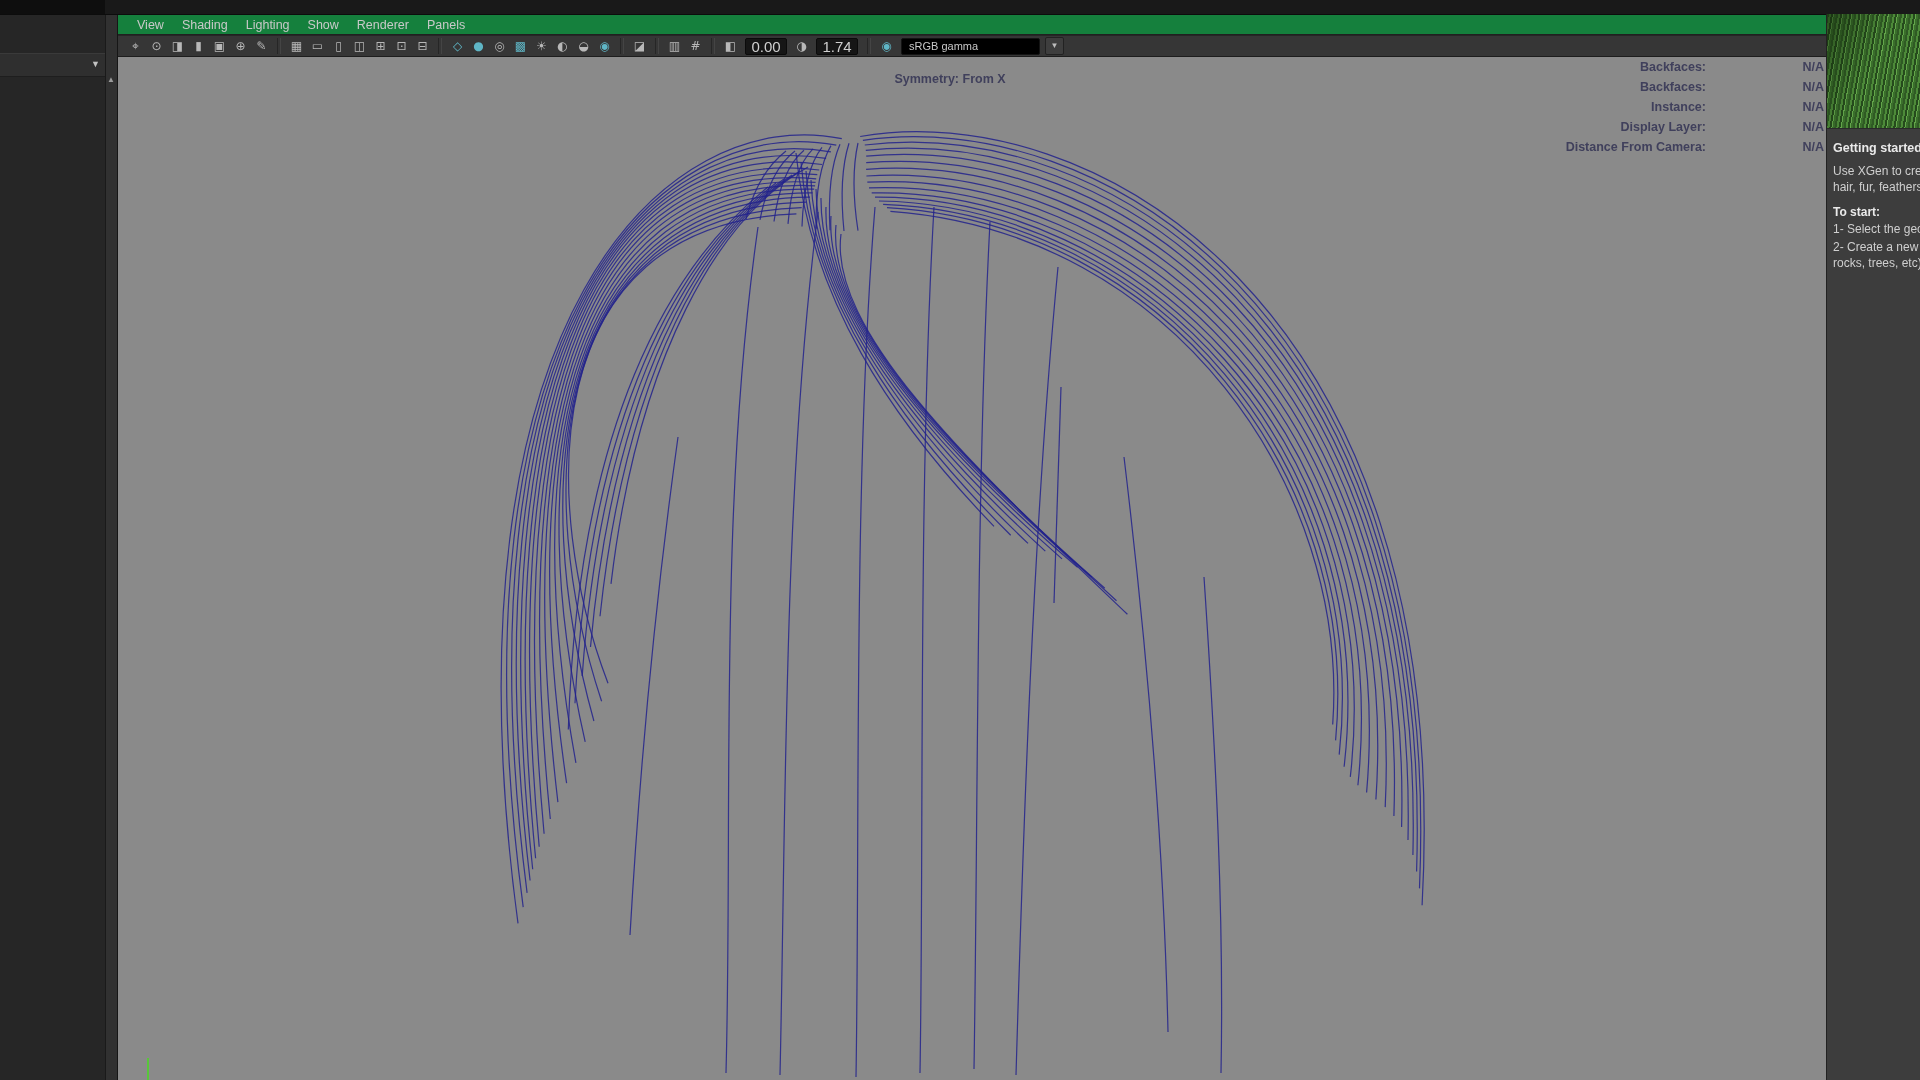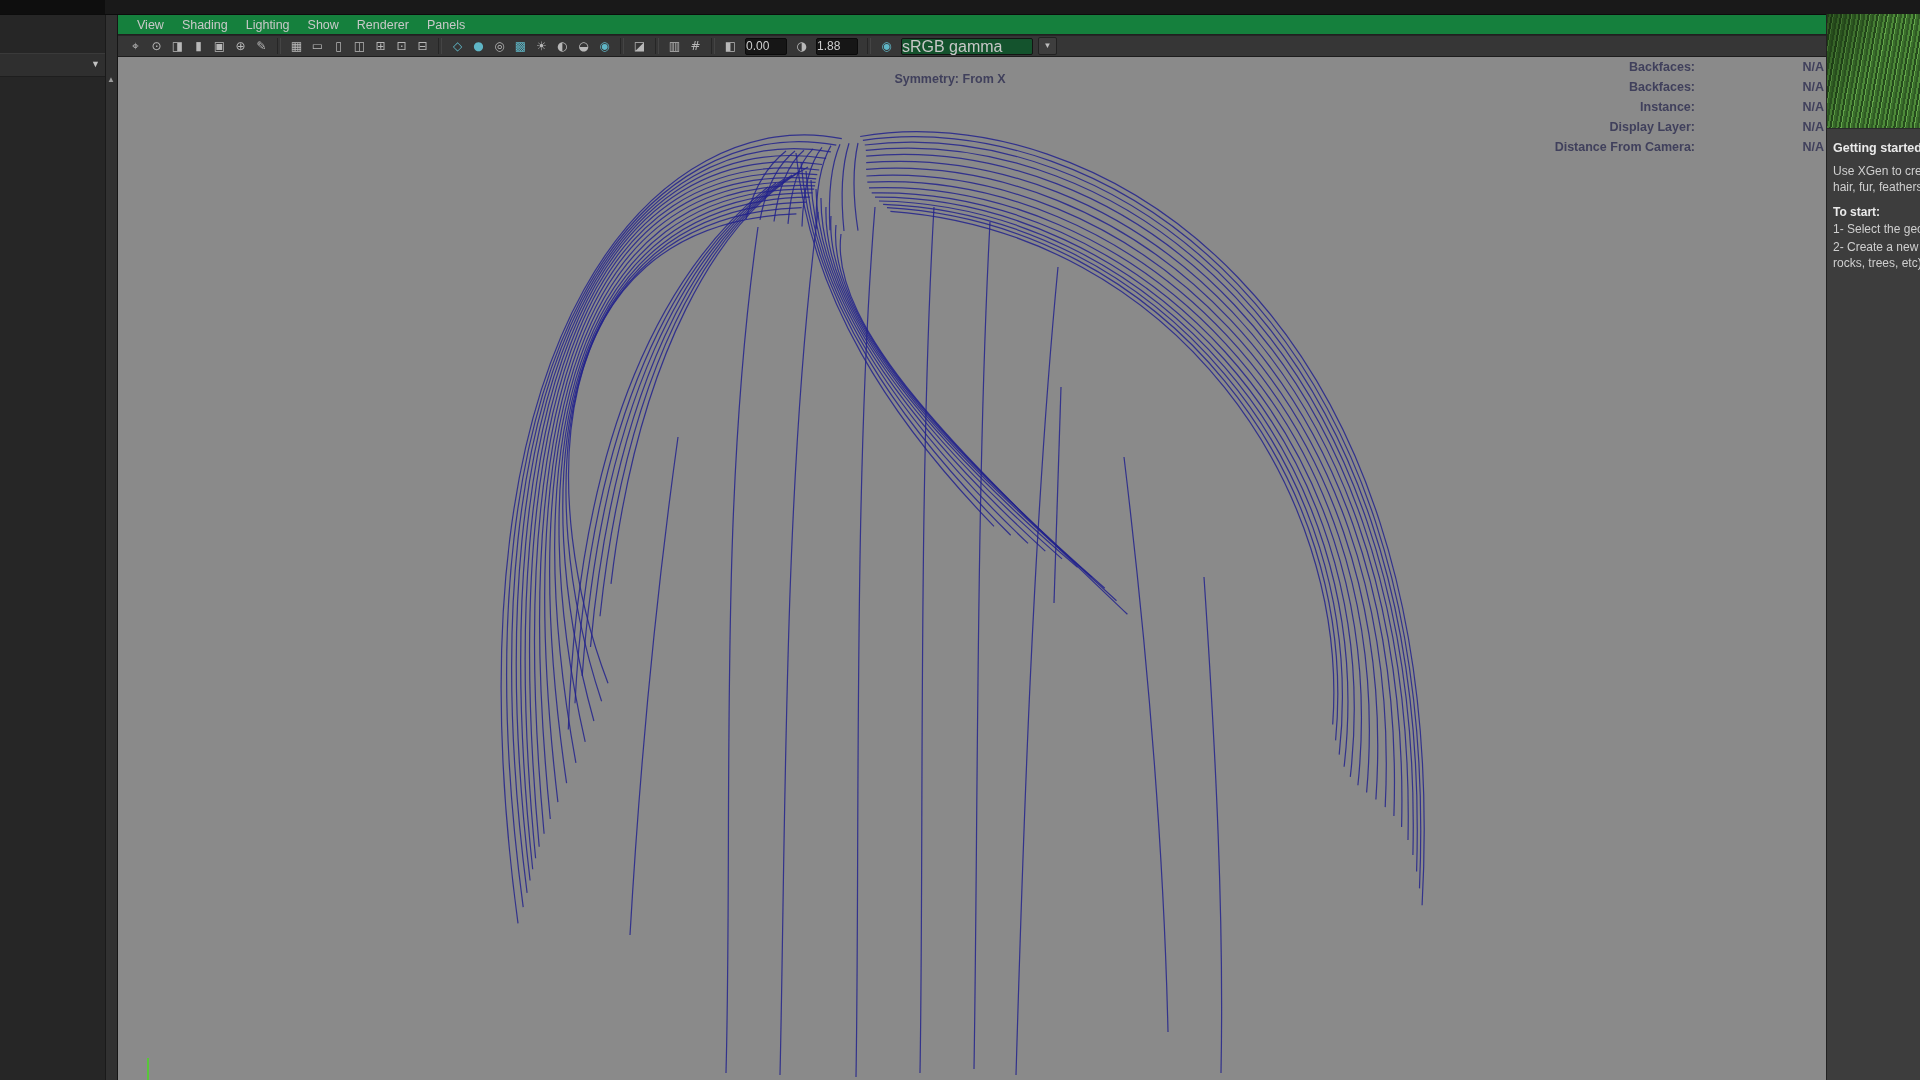"0.00" .tb-field { font-size: 12px -> 15px; text-align: none -> center }
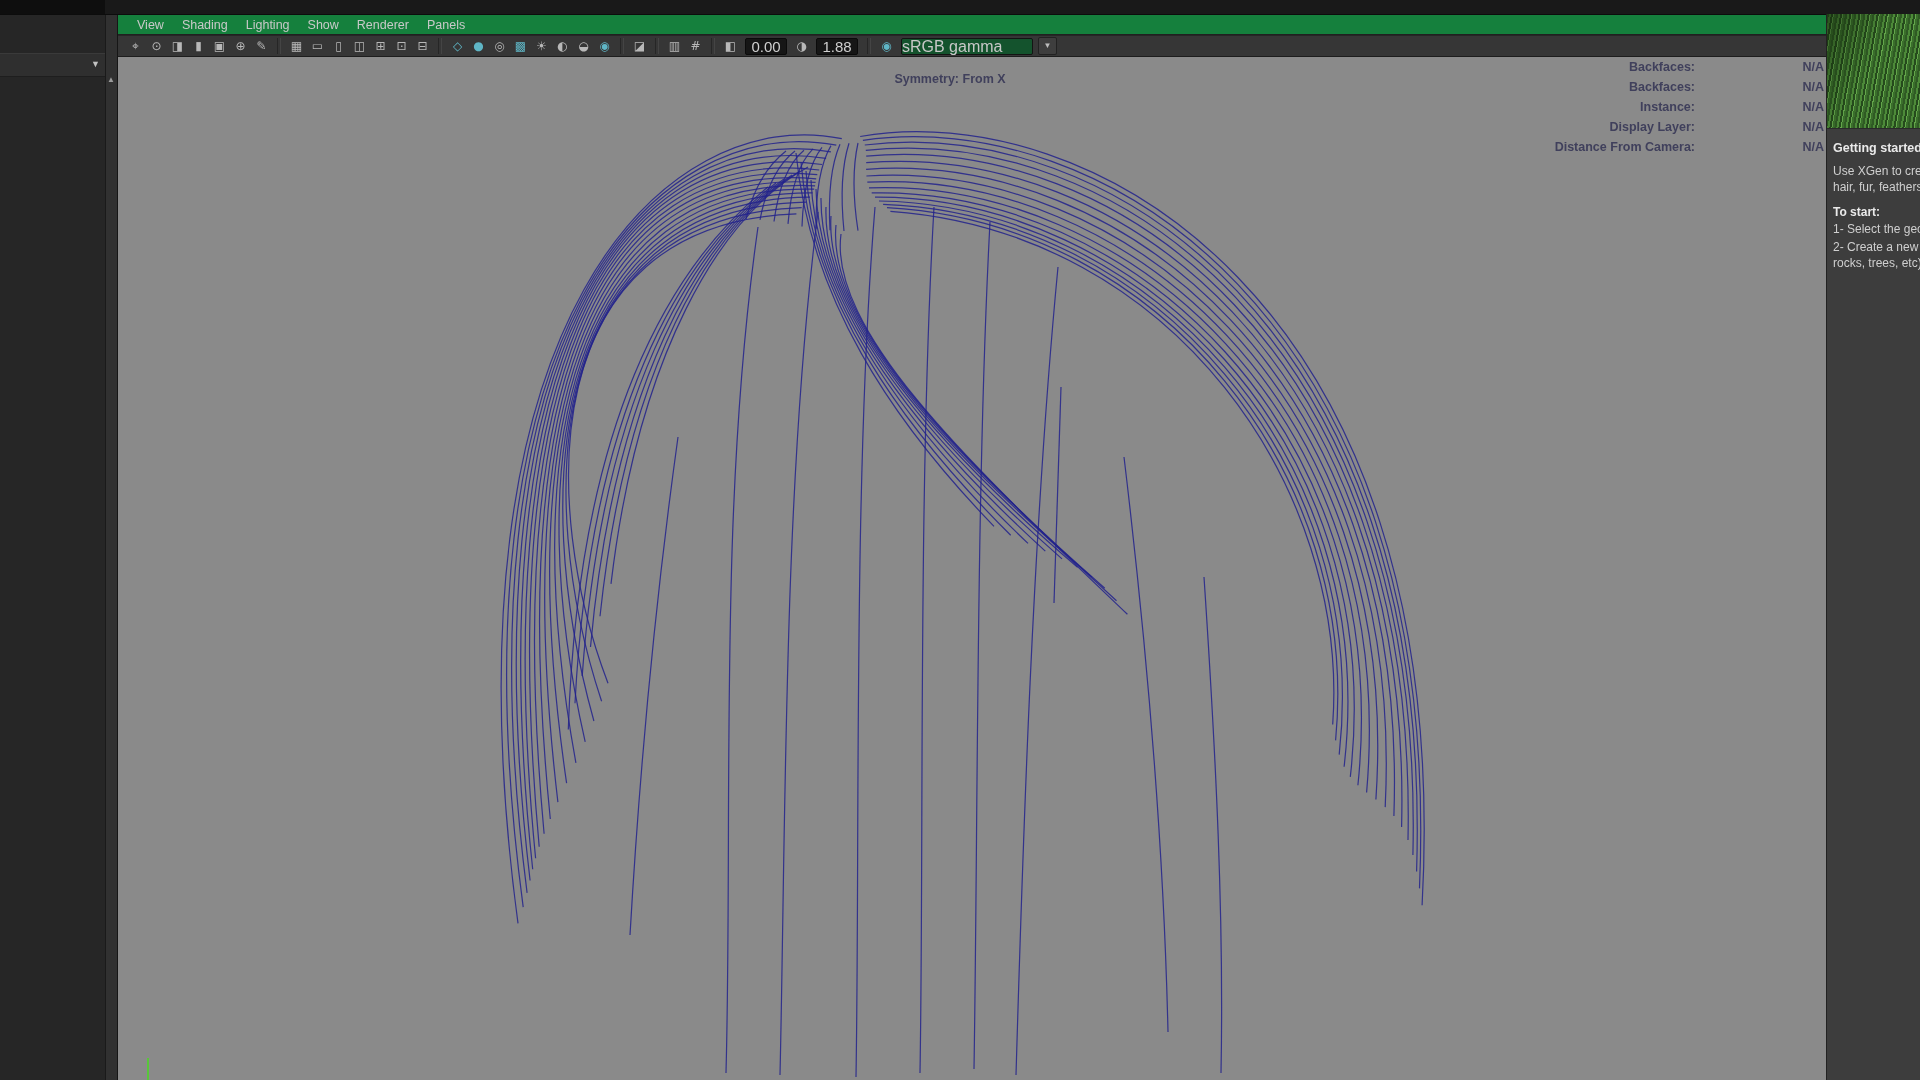"1.88" span.tb-field { text: 1.88 -> 1.74 }
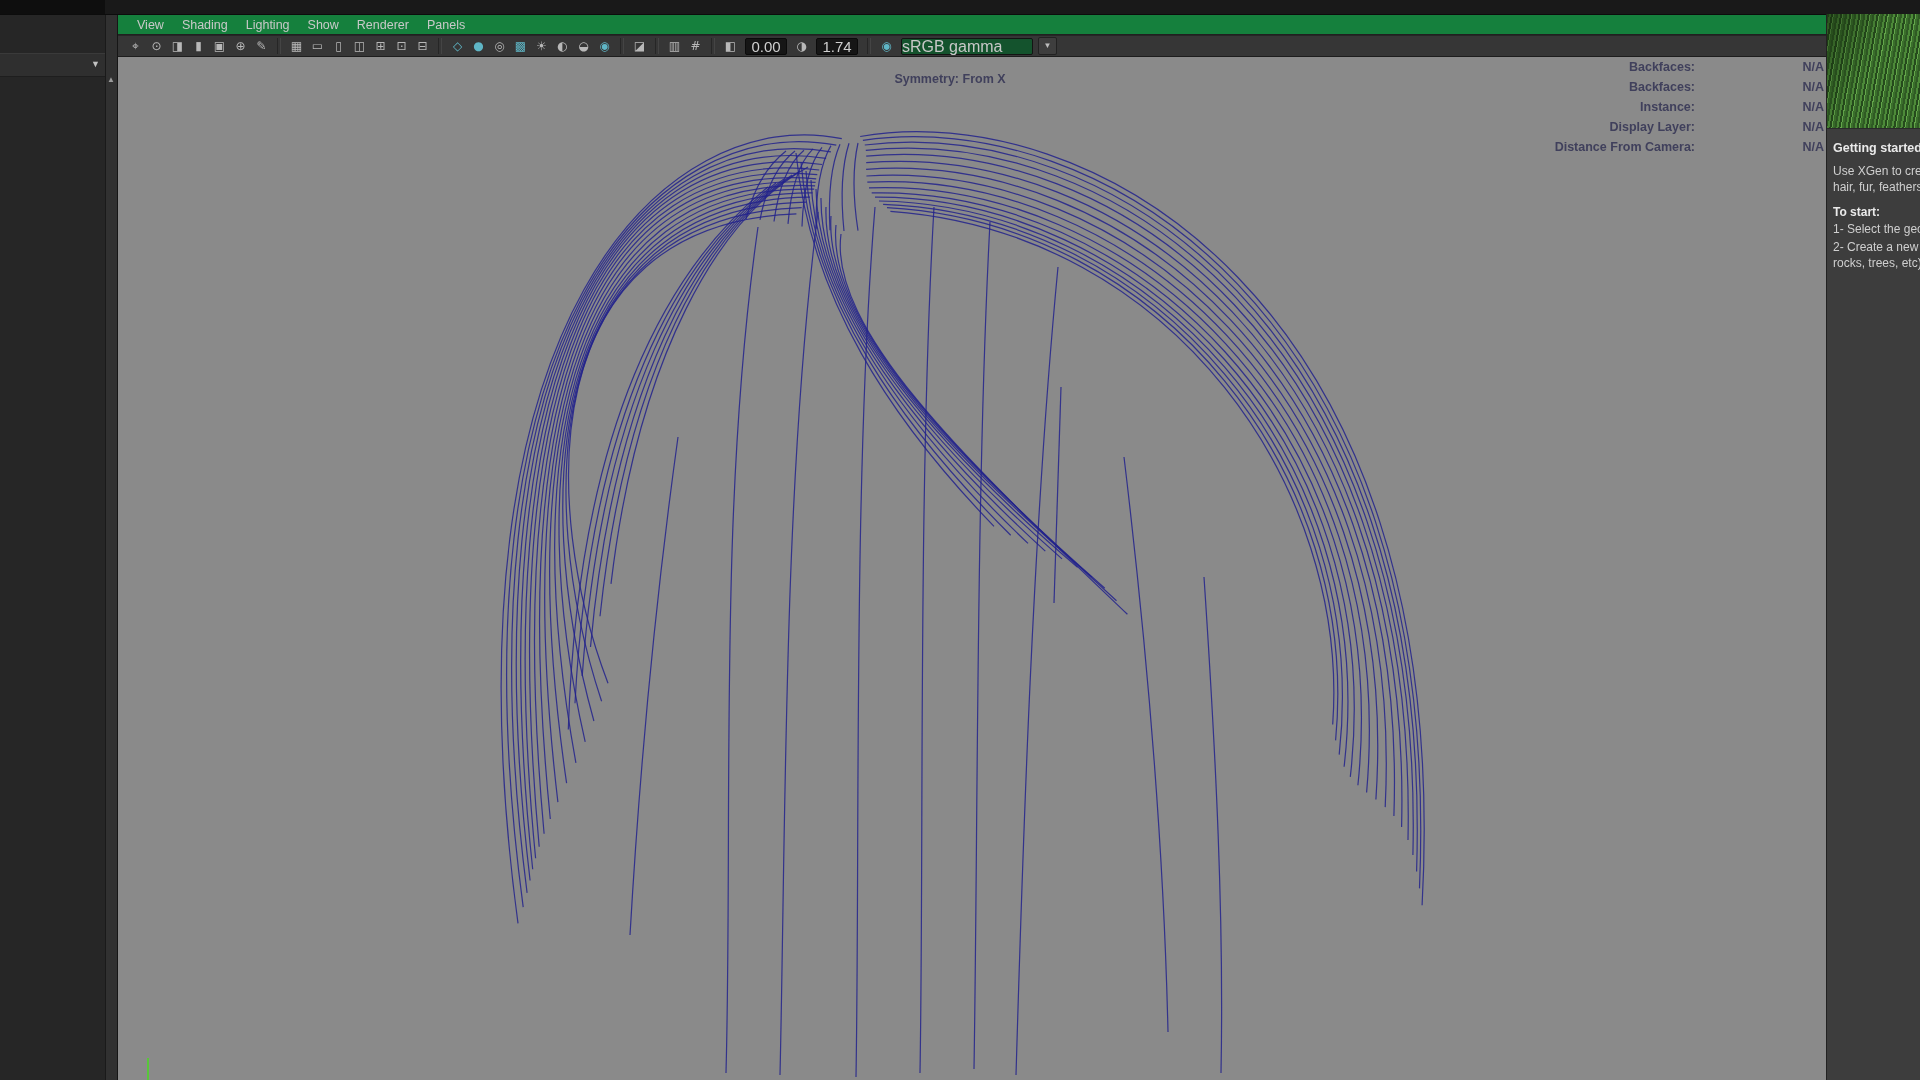"sRGB gamma" .tb-select { background: #14532d -> #000000; font-size: 16px -> 11px; padding-left: none -> 7px }
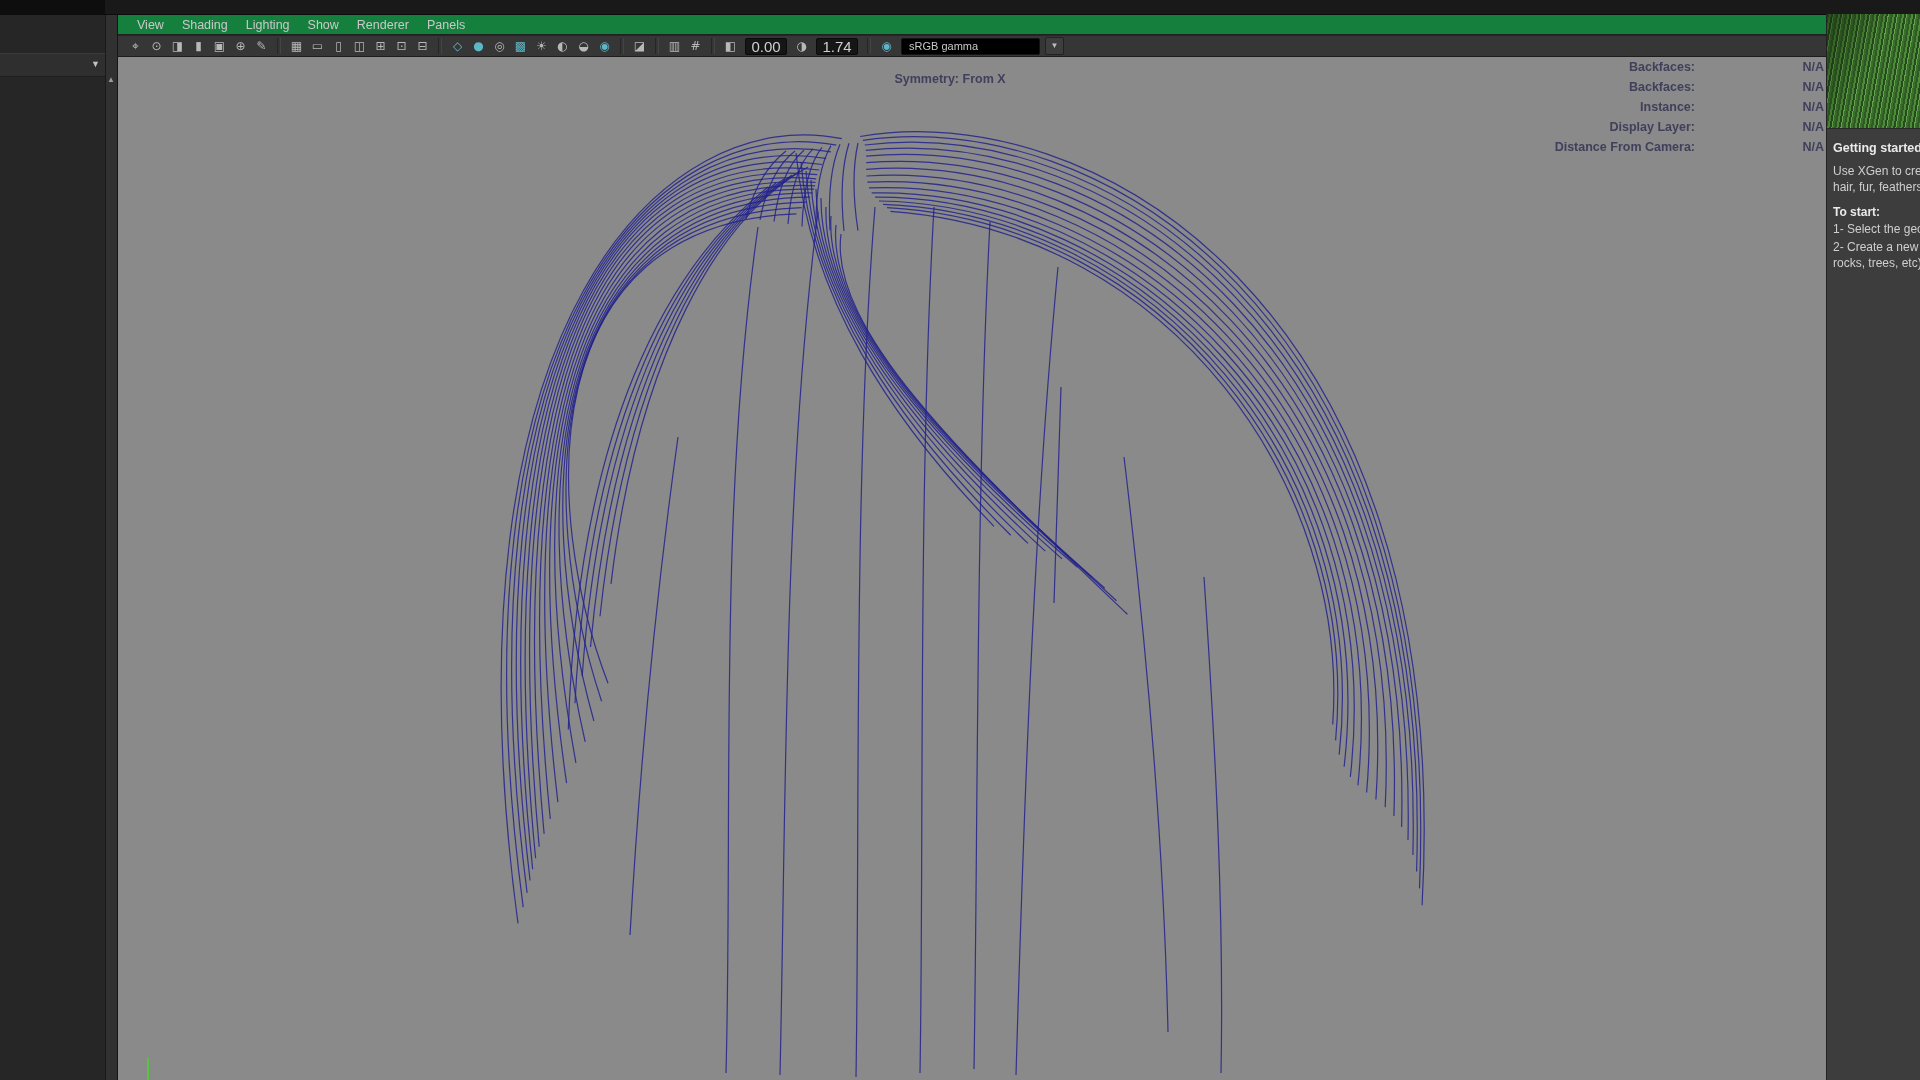"Backfaces:" .hud-row { column-gap: 19px -> 8px }
